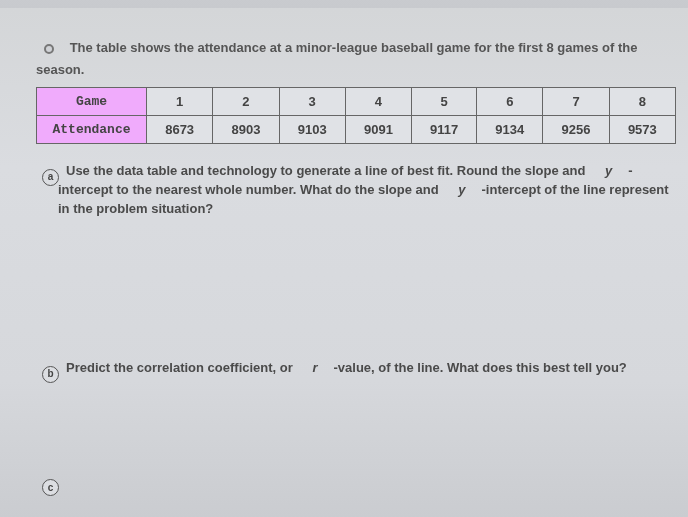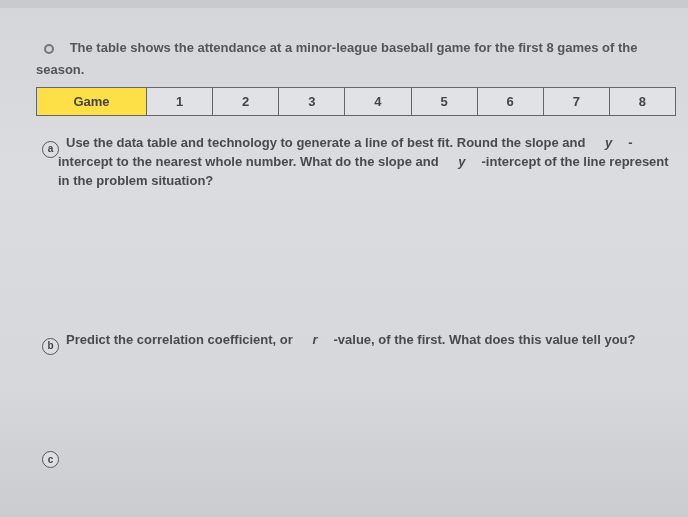"Game" th { background: #fde047 -> #f0abfc; font-family: none -> Liberation Mono, monospace }
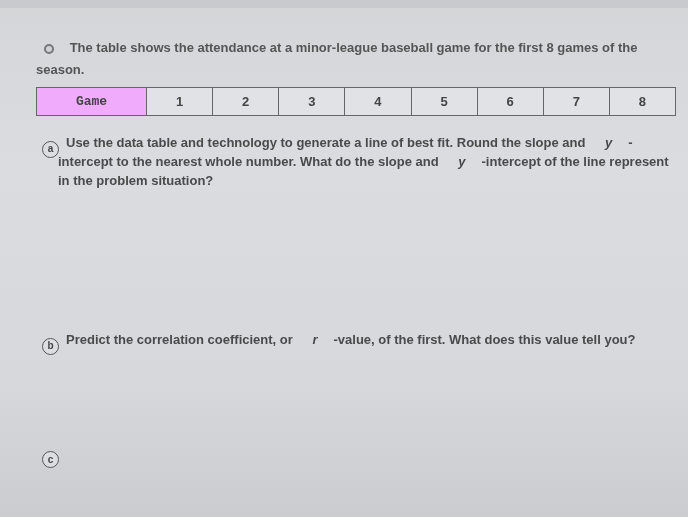"Attendance" tr { html: none -> <tr> <th>Attendance</th> <td>8673</td> <td>8903</td> <td>9103</td> <td>9091</td> <td>9117</td> <td>9134</td> <td>9256</td> <td>9573</td> </tr> }
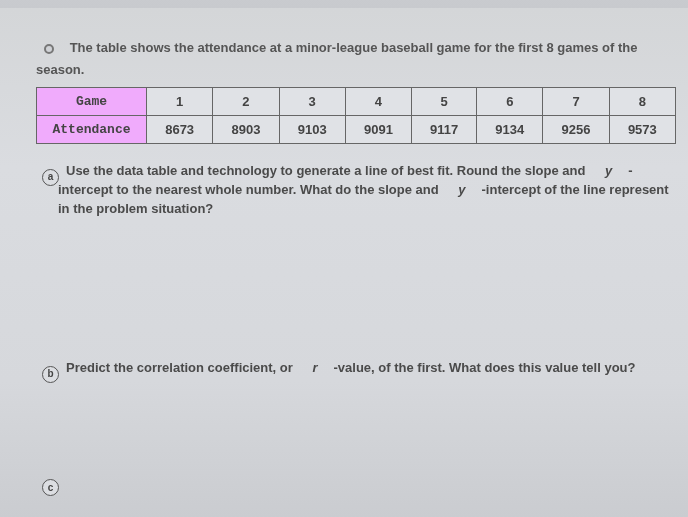"-value, of the first. What" span { text: first. What does this value -> line. What does this best }
